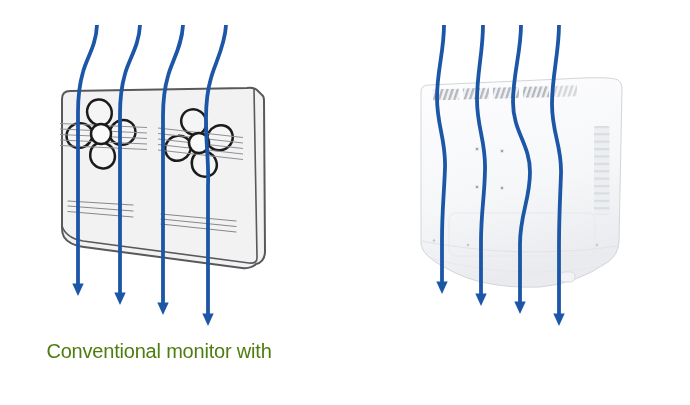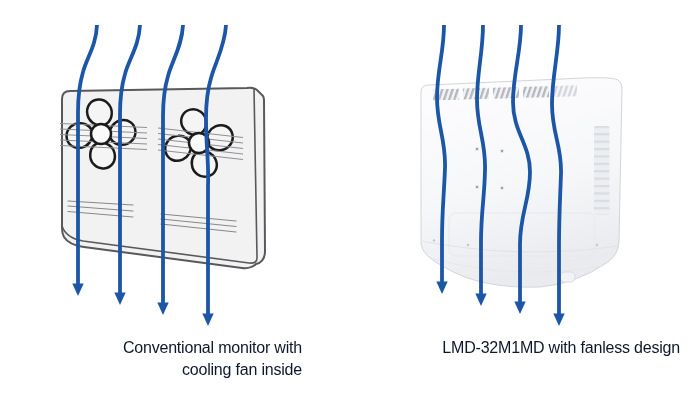"Conventional monitor with" .cap { color: #0f172a -> #4d7c0f; font-size: 16px -> 20px; text-align: right -> center }
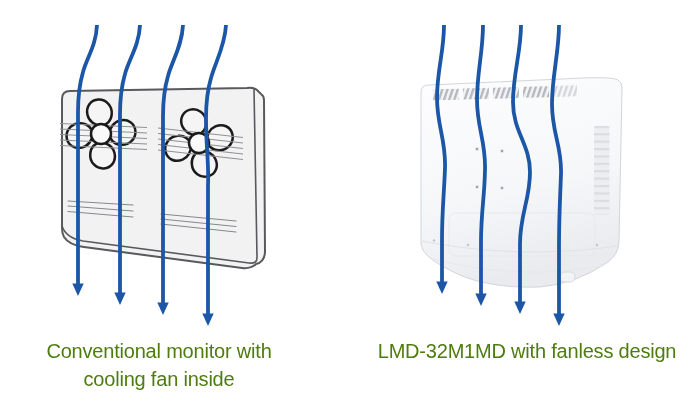"LMD-32M1MD with fanless design" div { html: <div>LMD-32M1MD with fanless design</div> -> none }
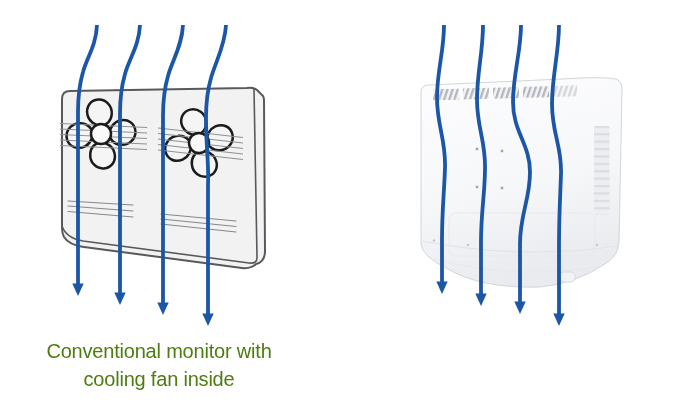"cooling fan inside" div { html: <div>cooling fan inside</div> -> none }
